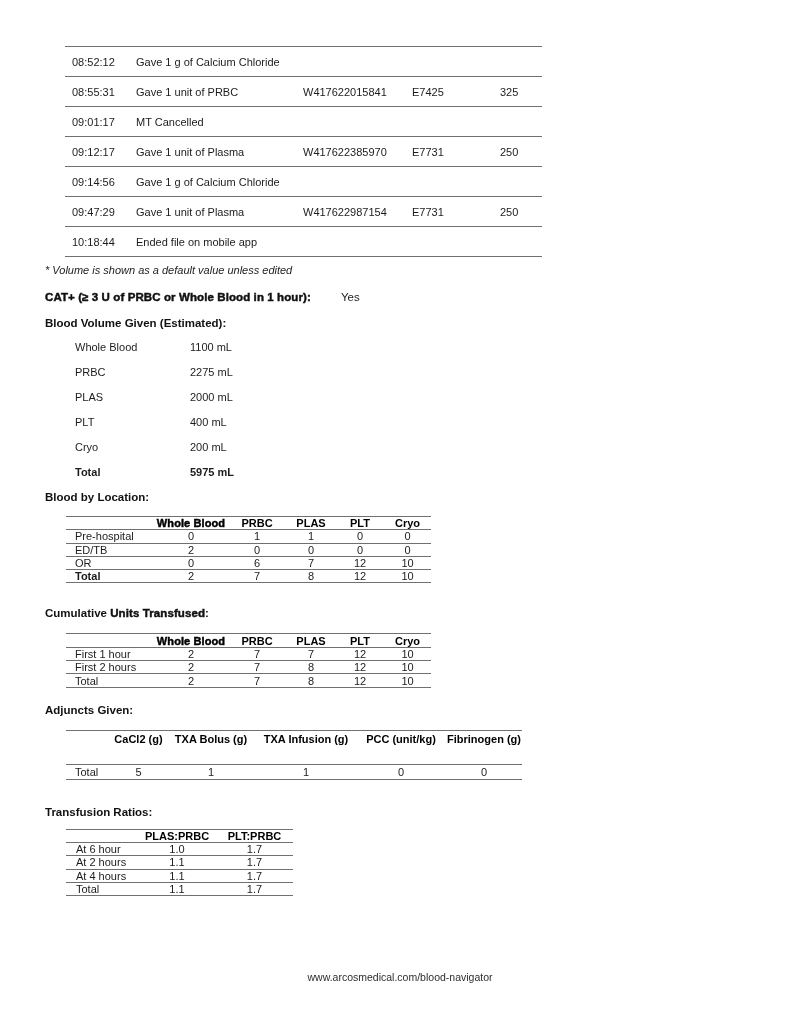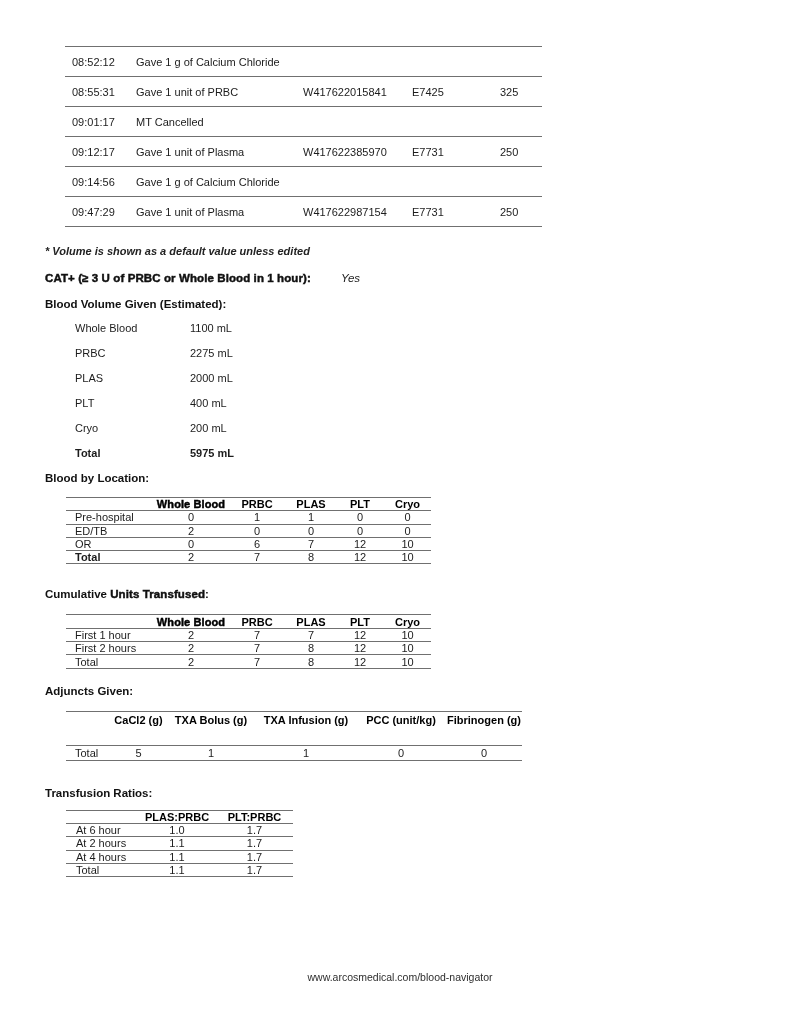"10:18:44" tr { html: none -> <tr> <td>10:18:44</td> <td>Ended file on mobile app</td> <td></td> <td></td> <td></td> </tr> }
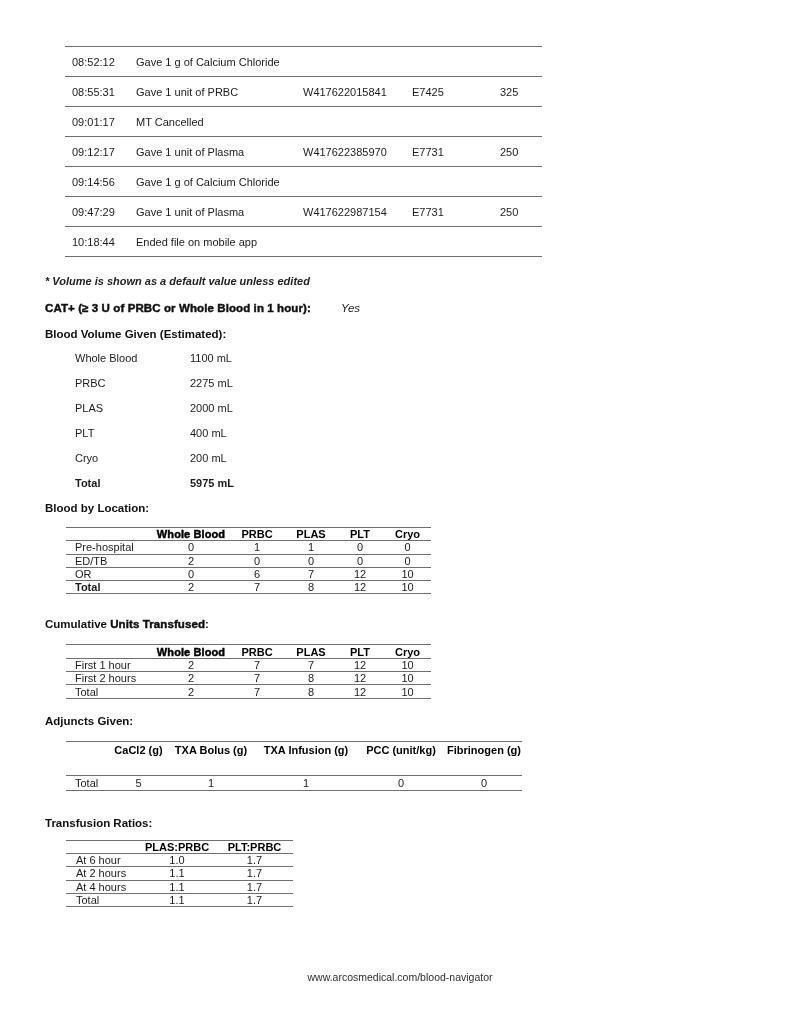"* Volume is shown as" .note { font-weight: bold -> none; margin: 18px 0 0 45px -> 7px 0 0 45px }
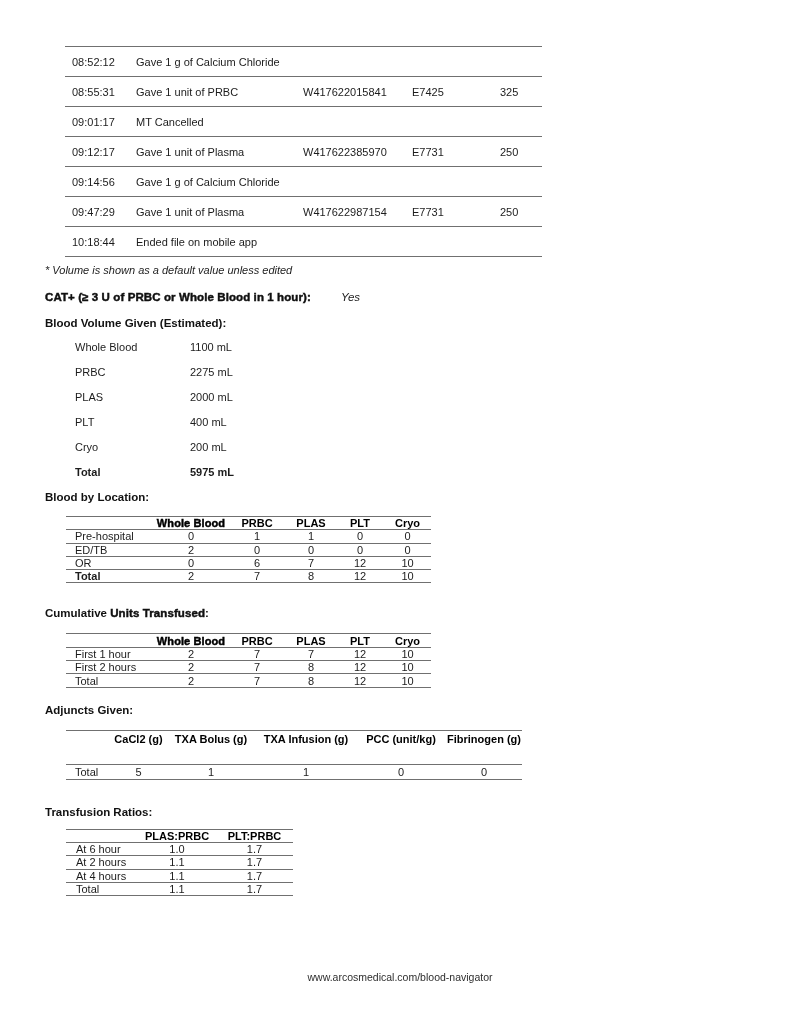"Yes" .cat-line .cat-value { font-style: italic -> none }
